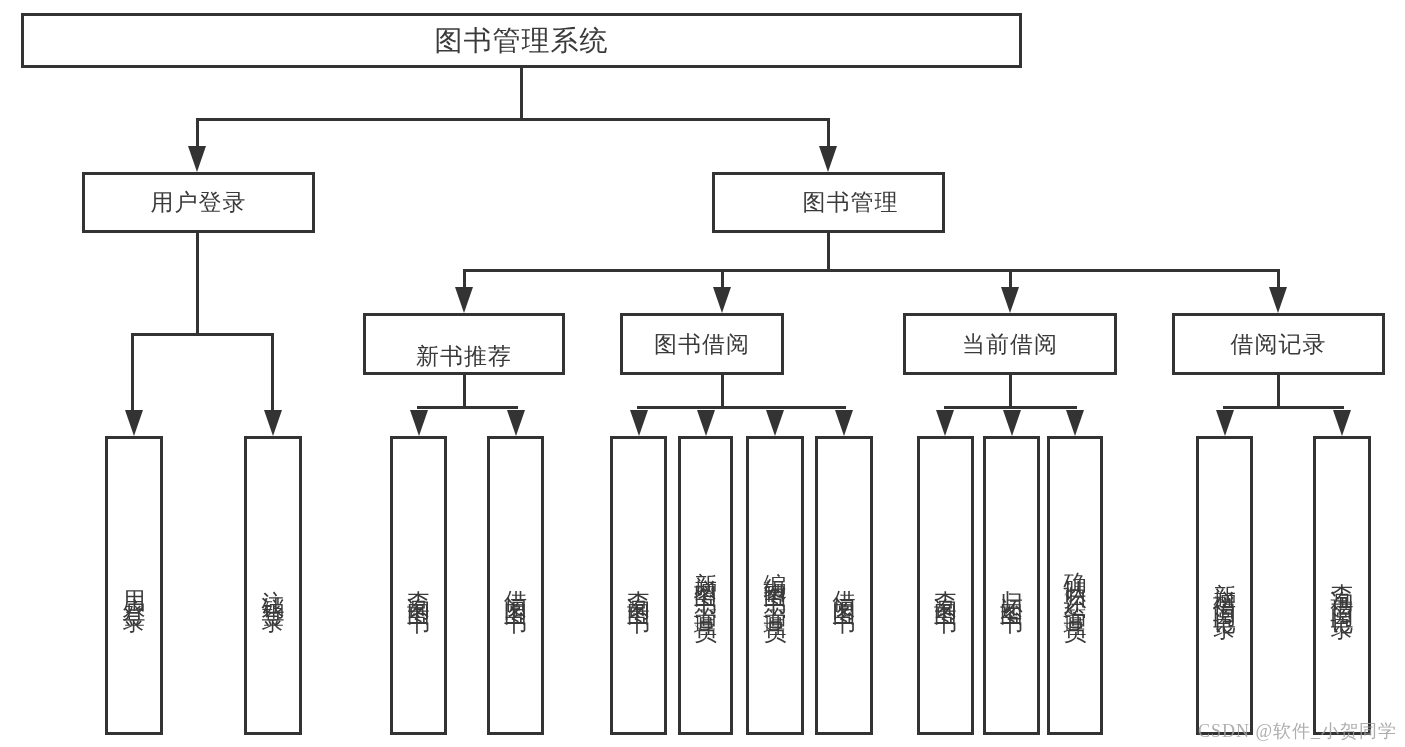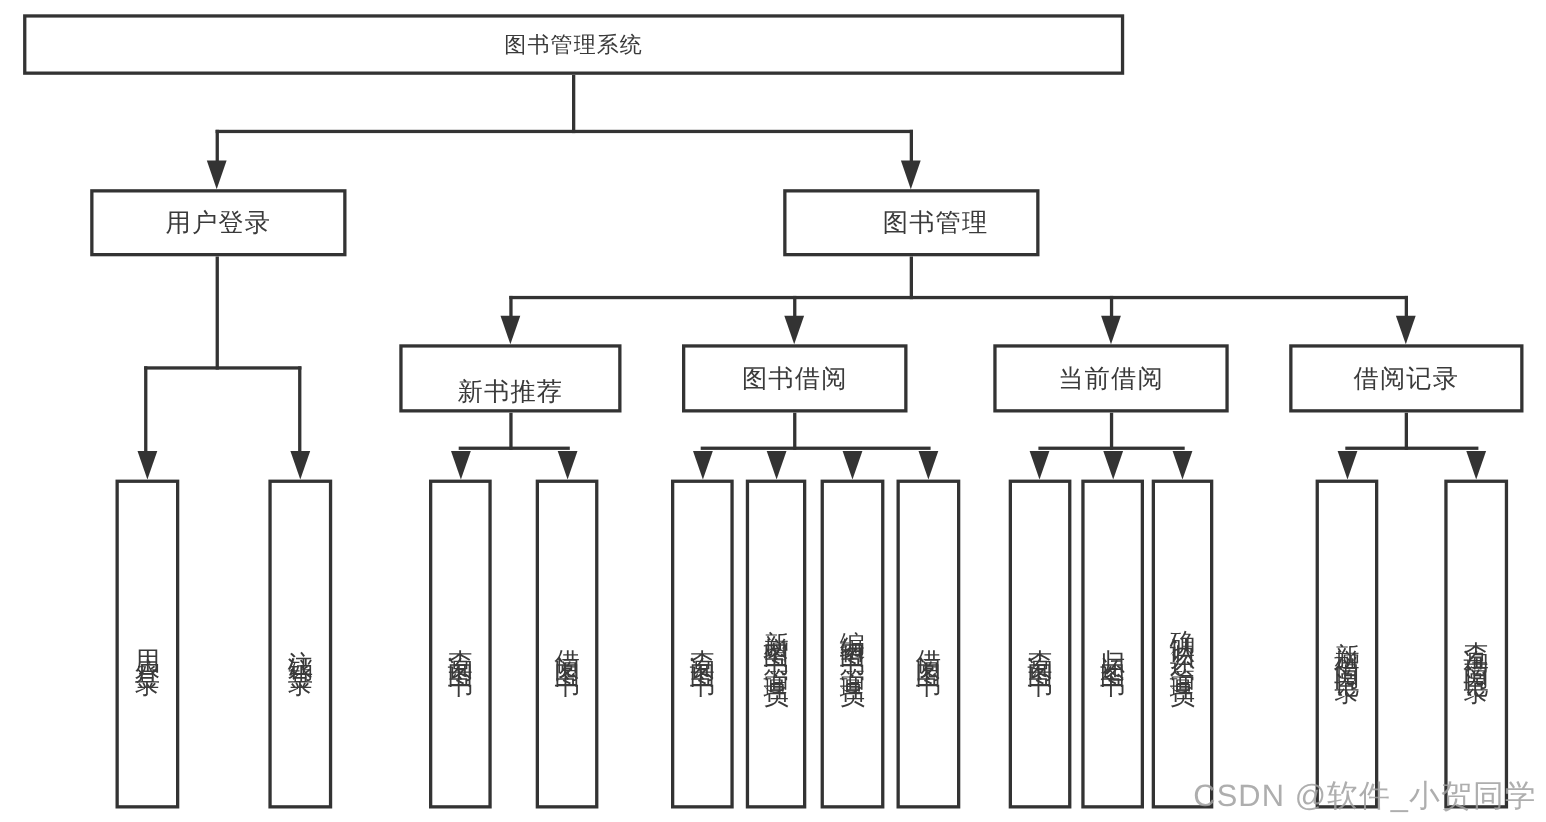"图书管理系统" .box.root { font-size: 20px -> 28px }
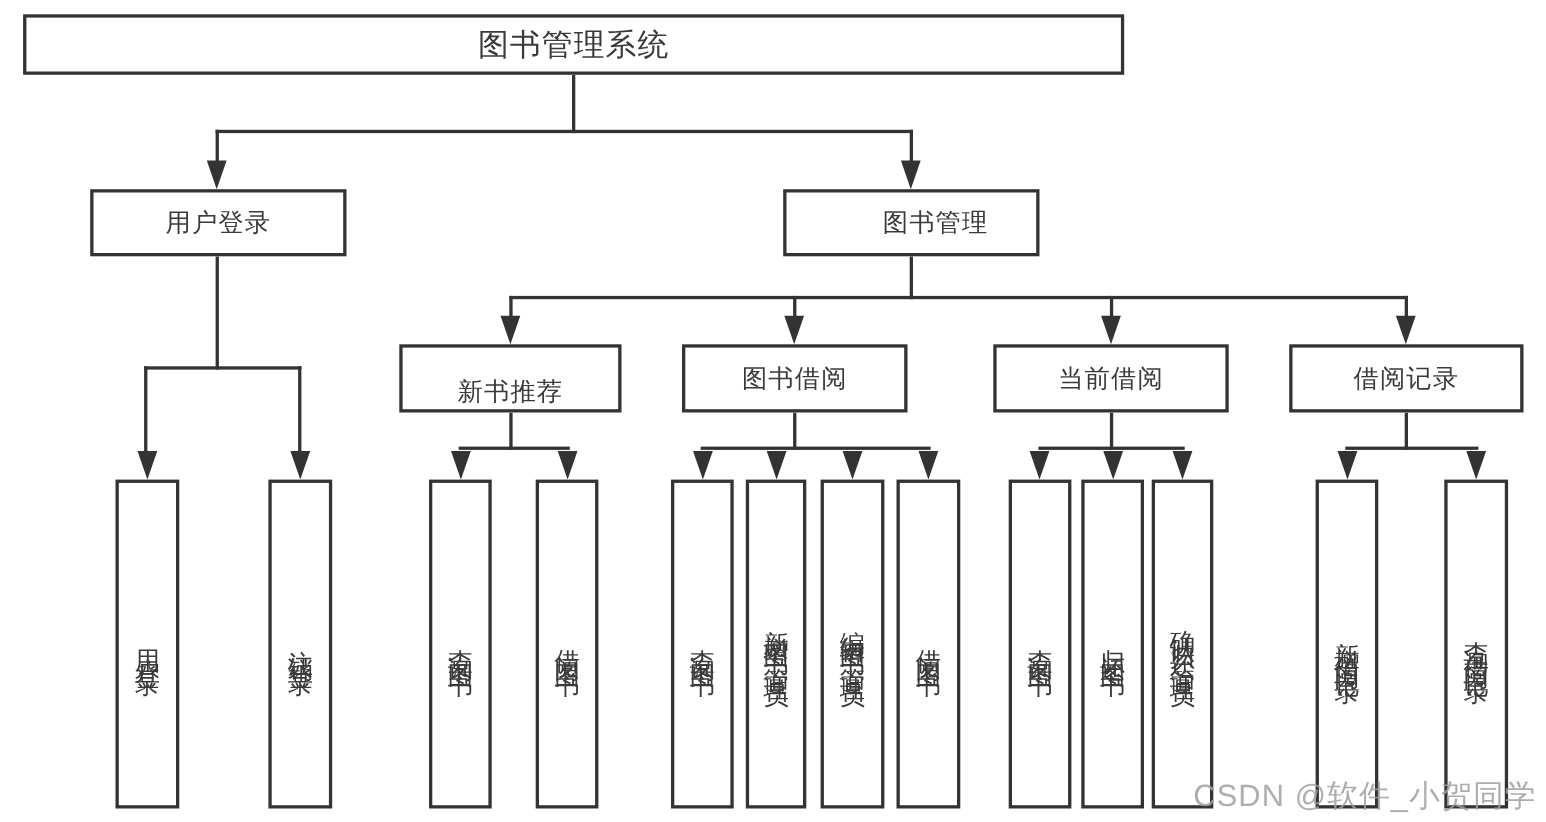"图书借阅" div.box { width: 205px -> 164px }
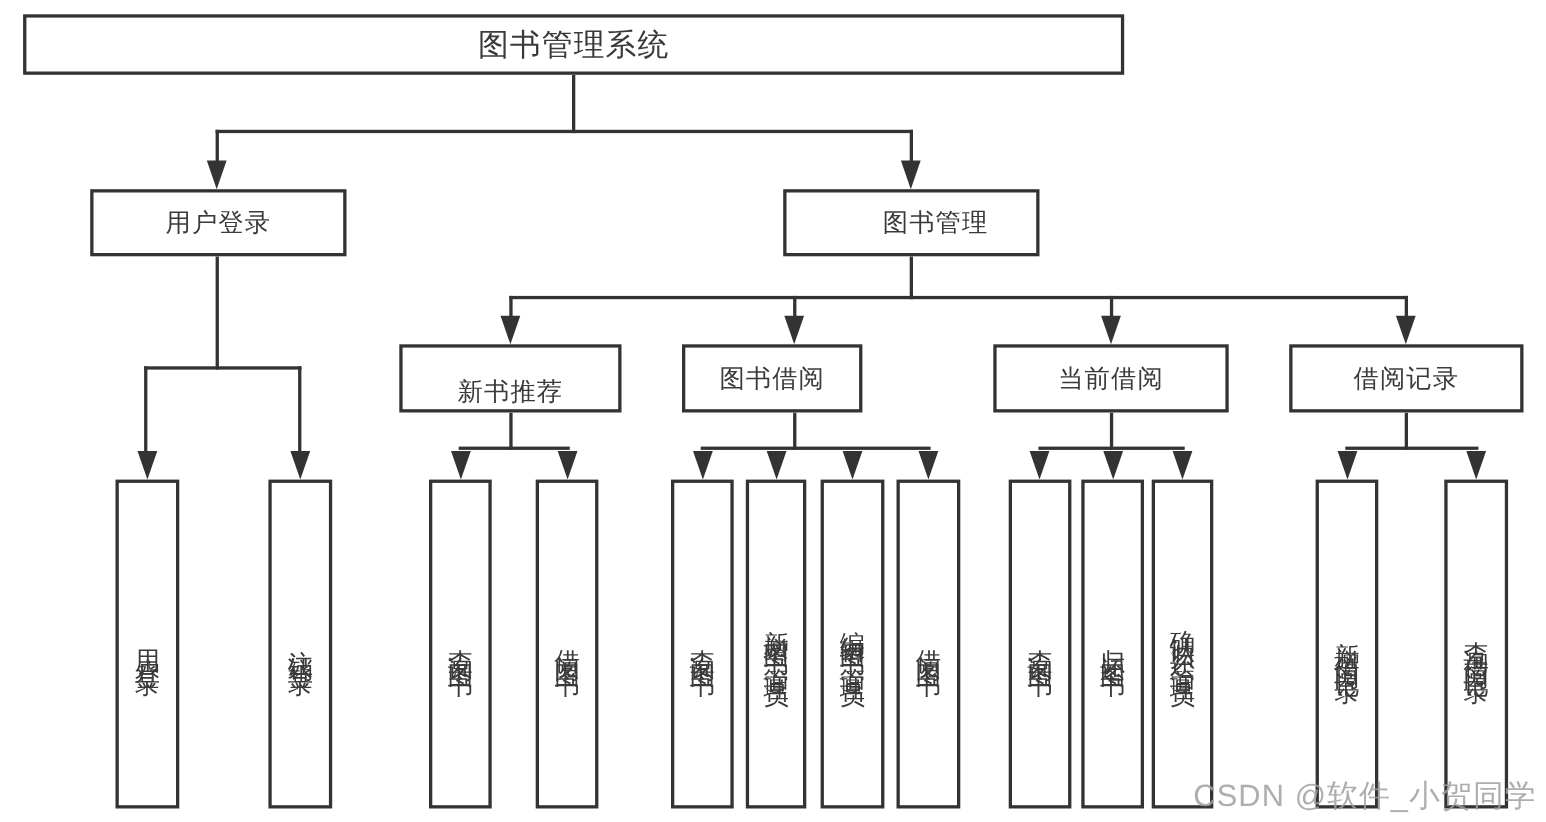"CSDN @软件_小贺同学" .watermark { font-family: none -> Liberation Serif, serif; font-size: 28px -> 18px }
